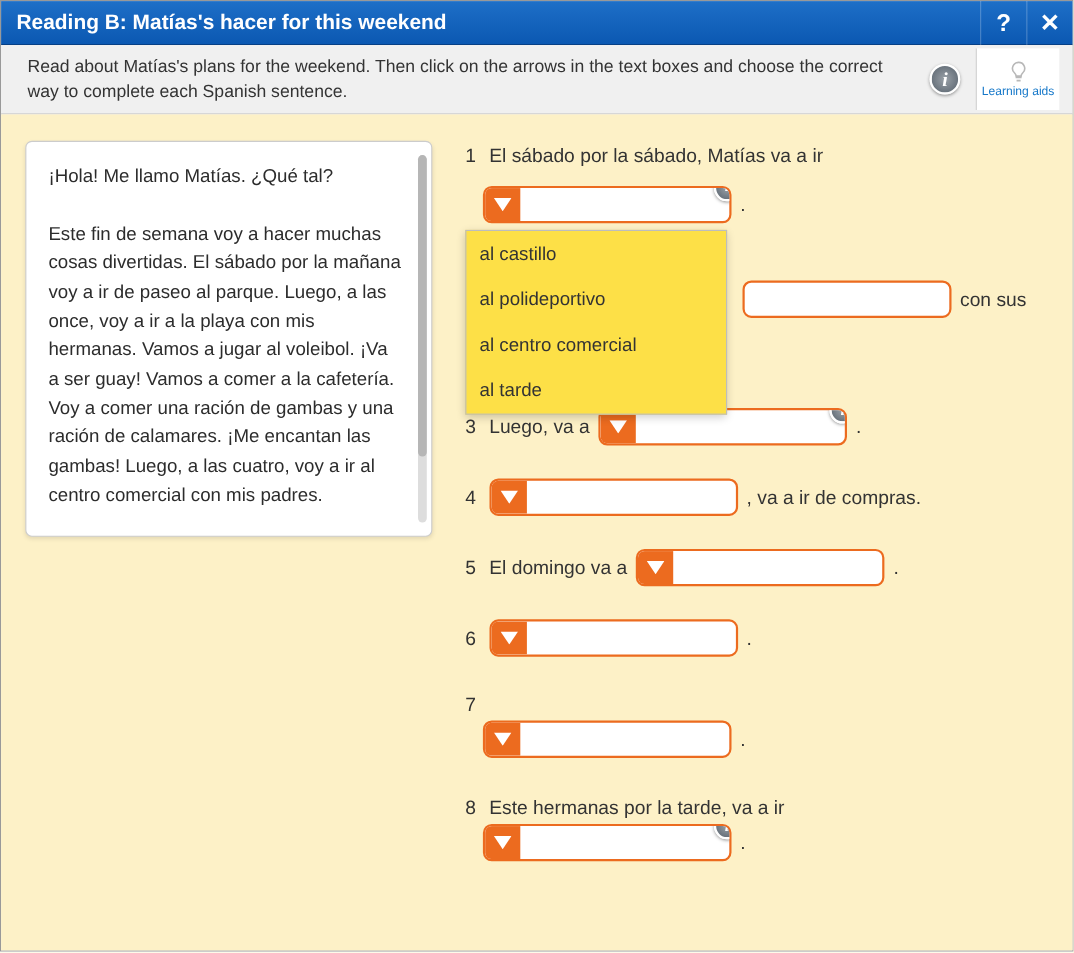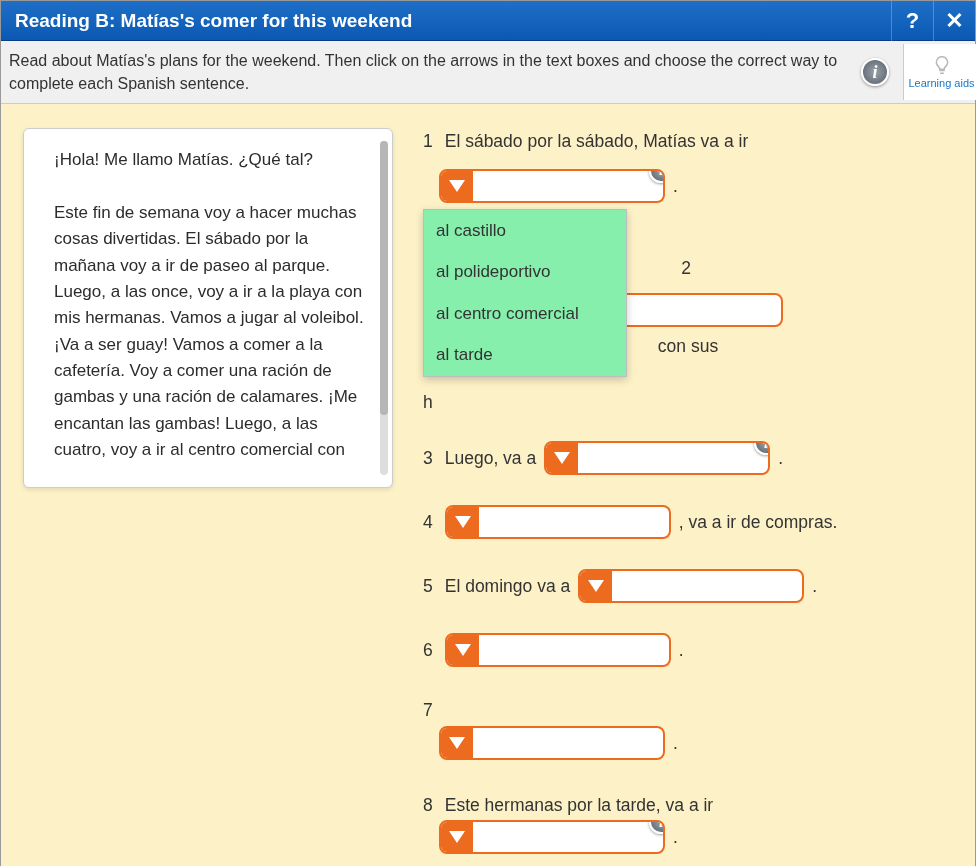"Reading B: Matías's comer for" div.title { text: comer -> hacer }
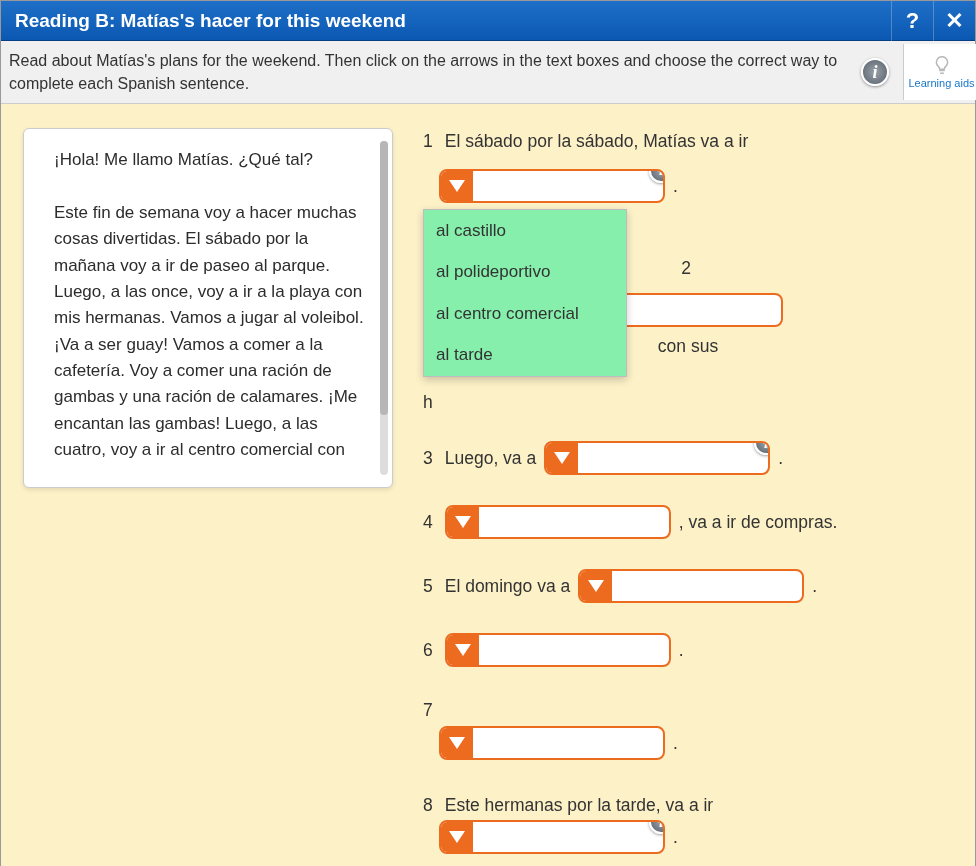"Read about Matías's plans for" .instr { padding: 8px 8px -> 8px 24px }
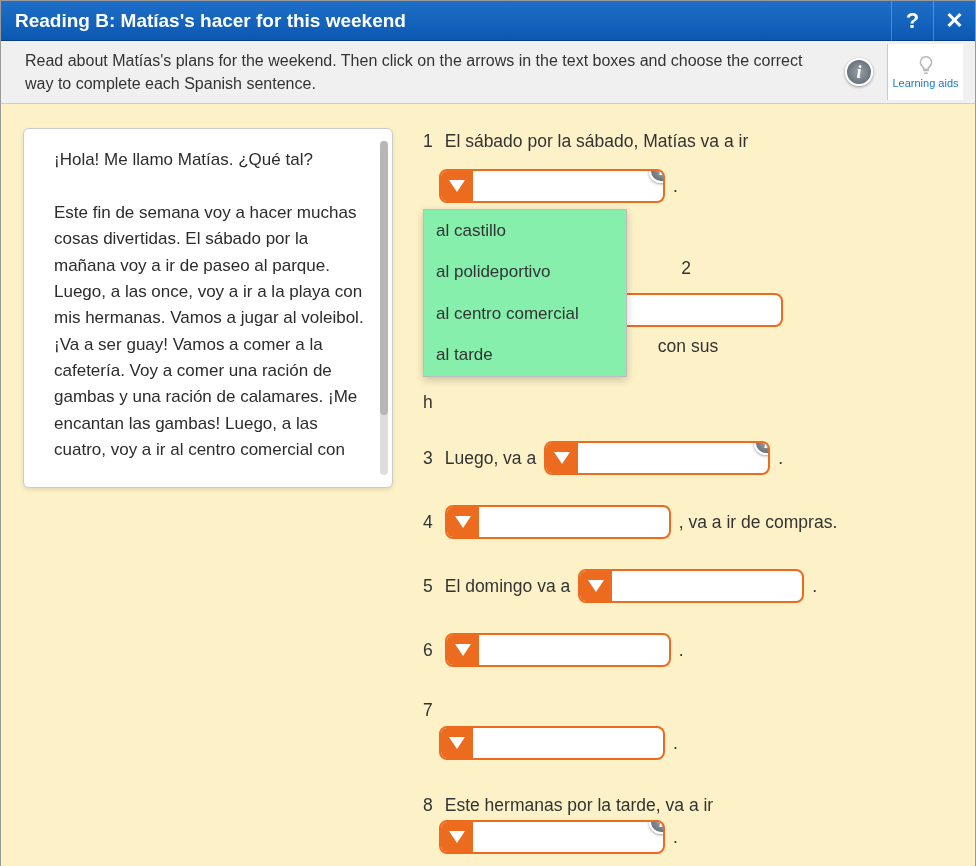"¡Hola! Me llamo Matías. ¿Qué" .passage { padding: 18px 8px 18px 30px -> 18px 8px 18px 20px }
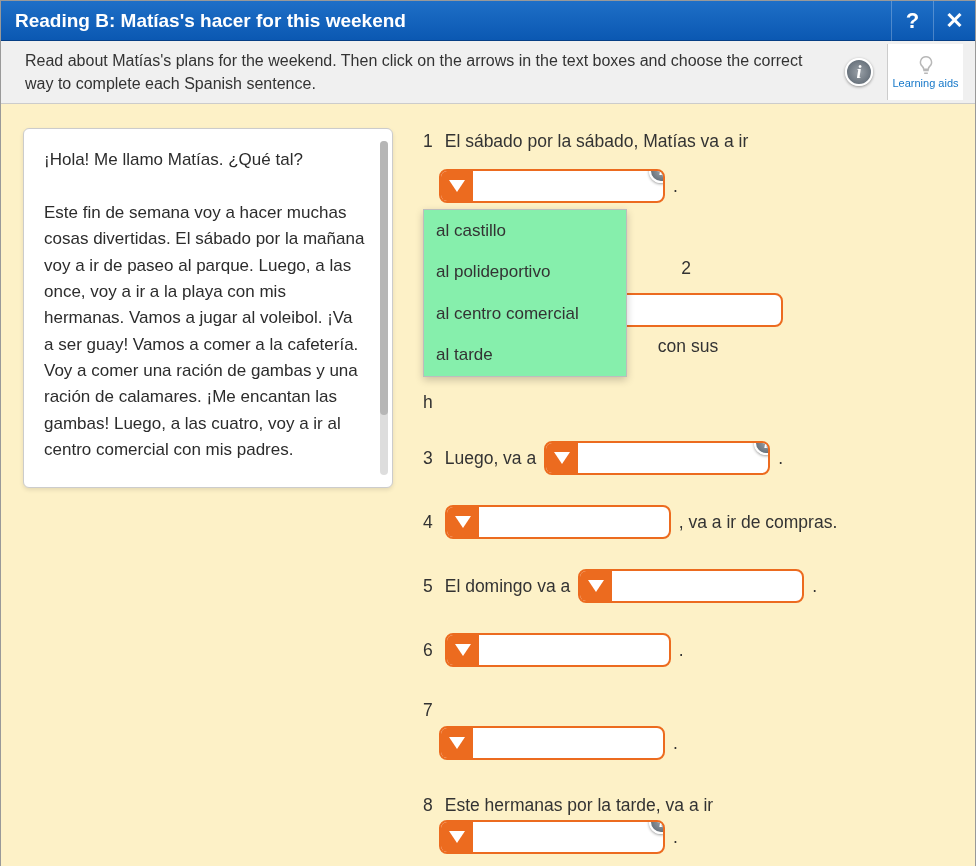"al castillo" .dropdown-menu { background: #86efac -> #fde047; width: 204px -> 238px }
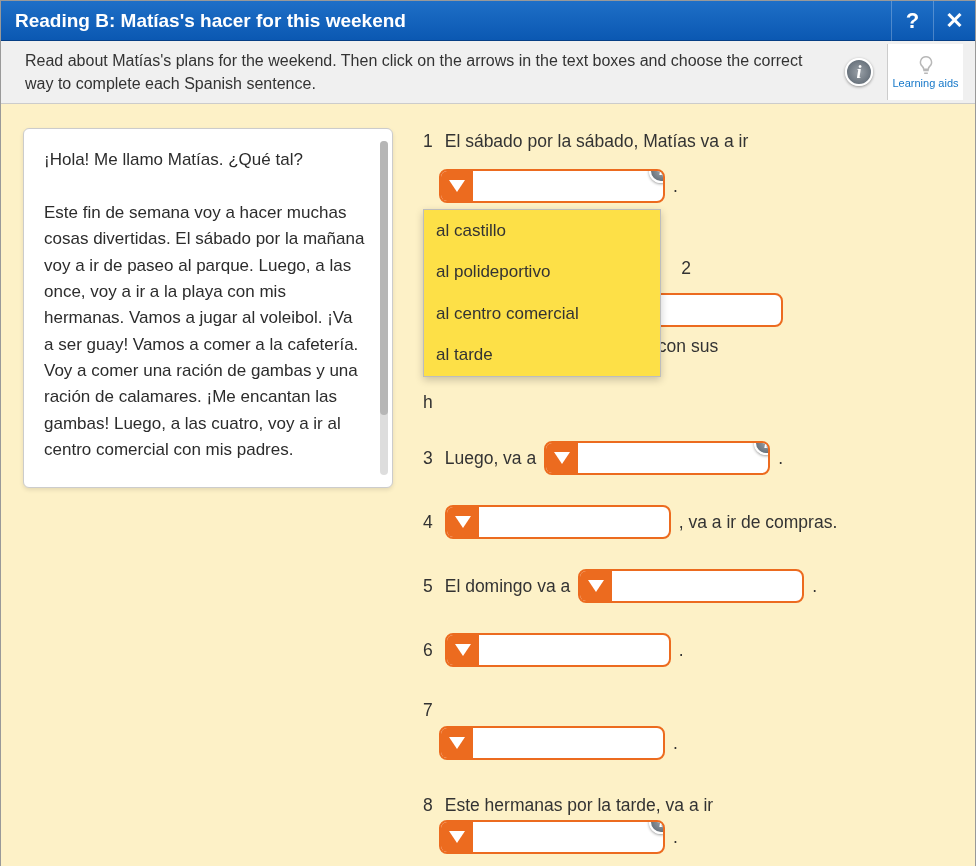"con sus" div.qrow { flex-direction: column -> none }
